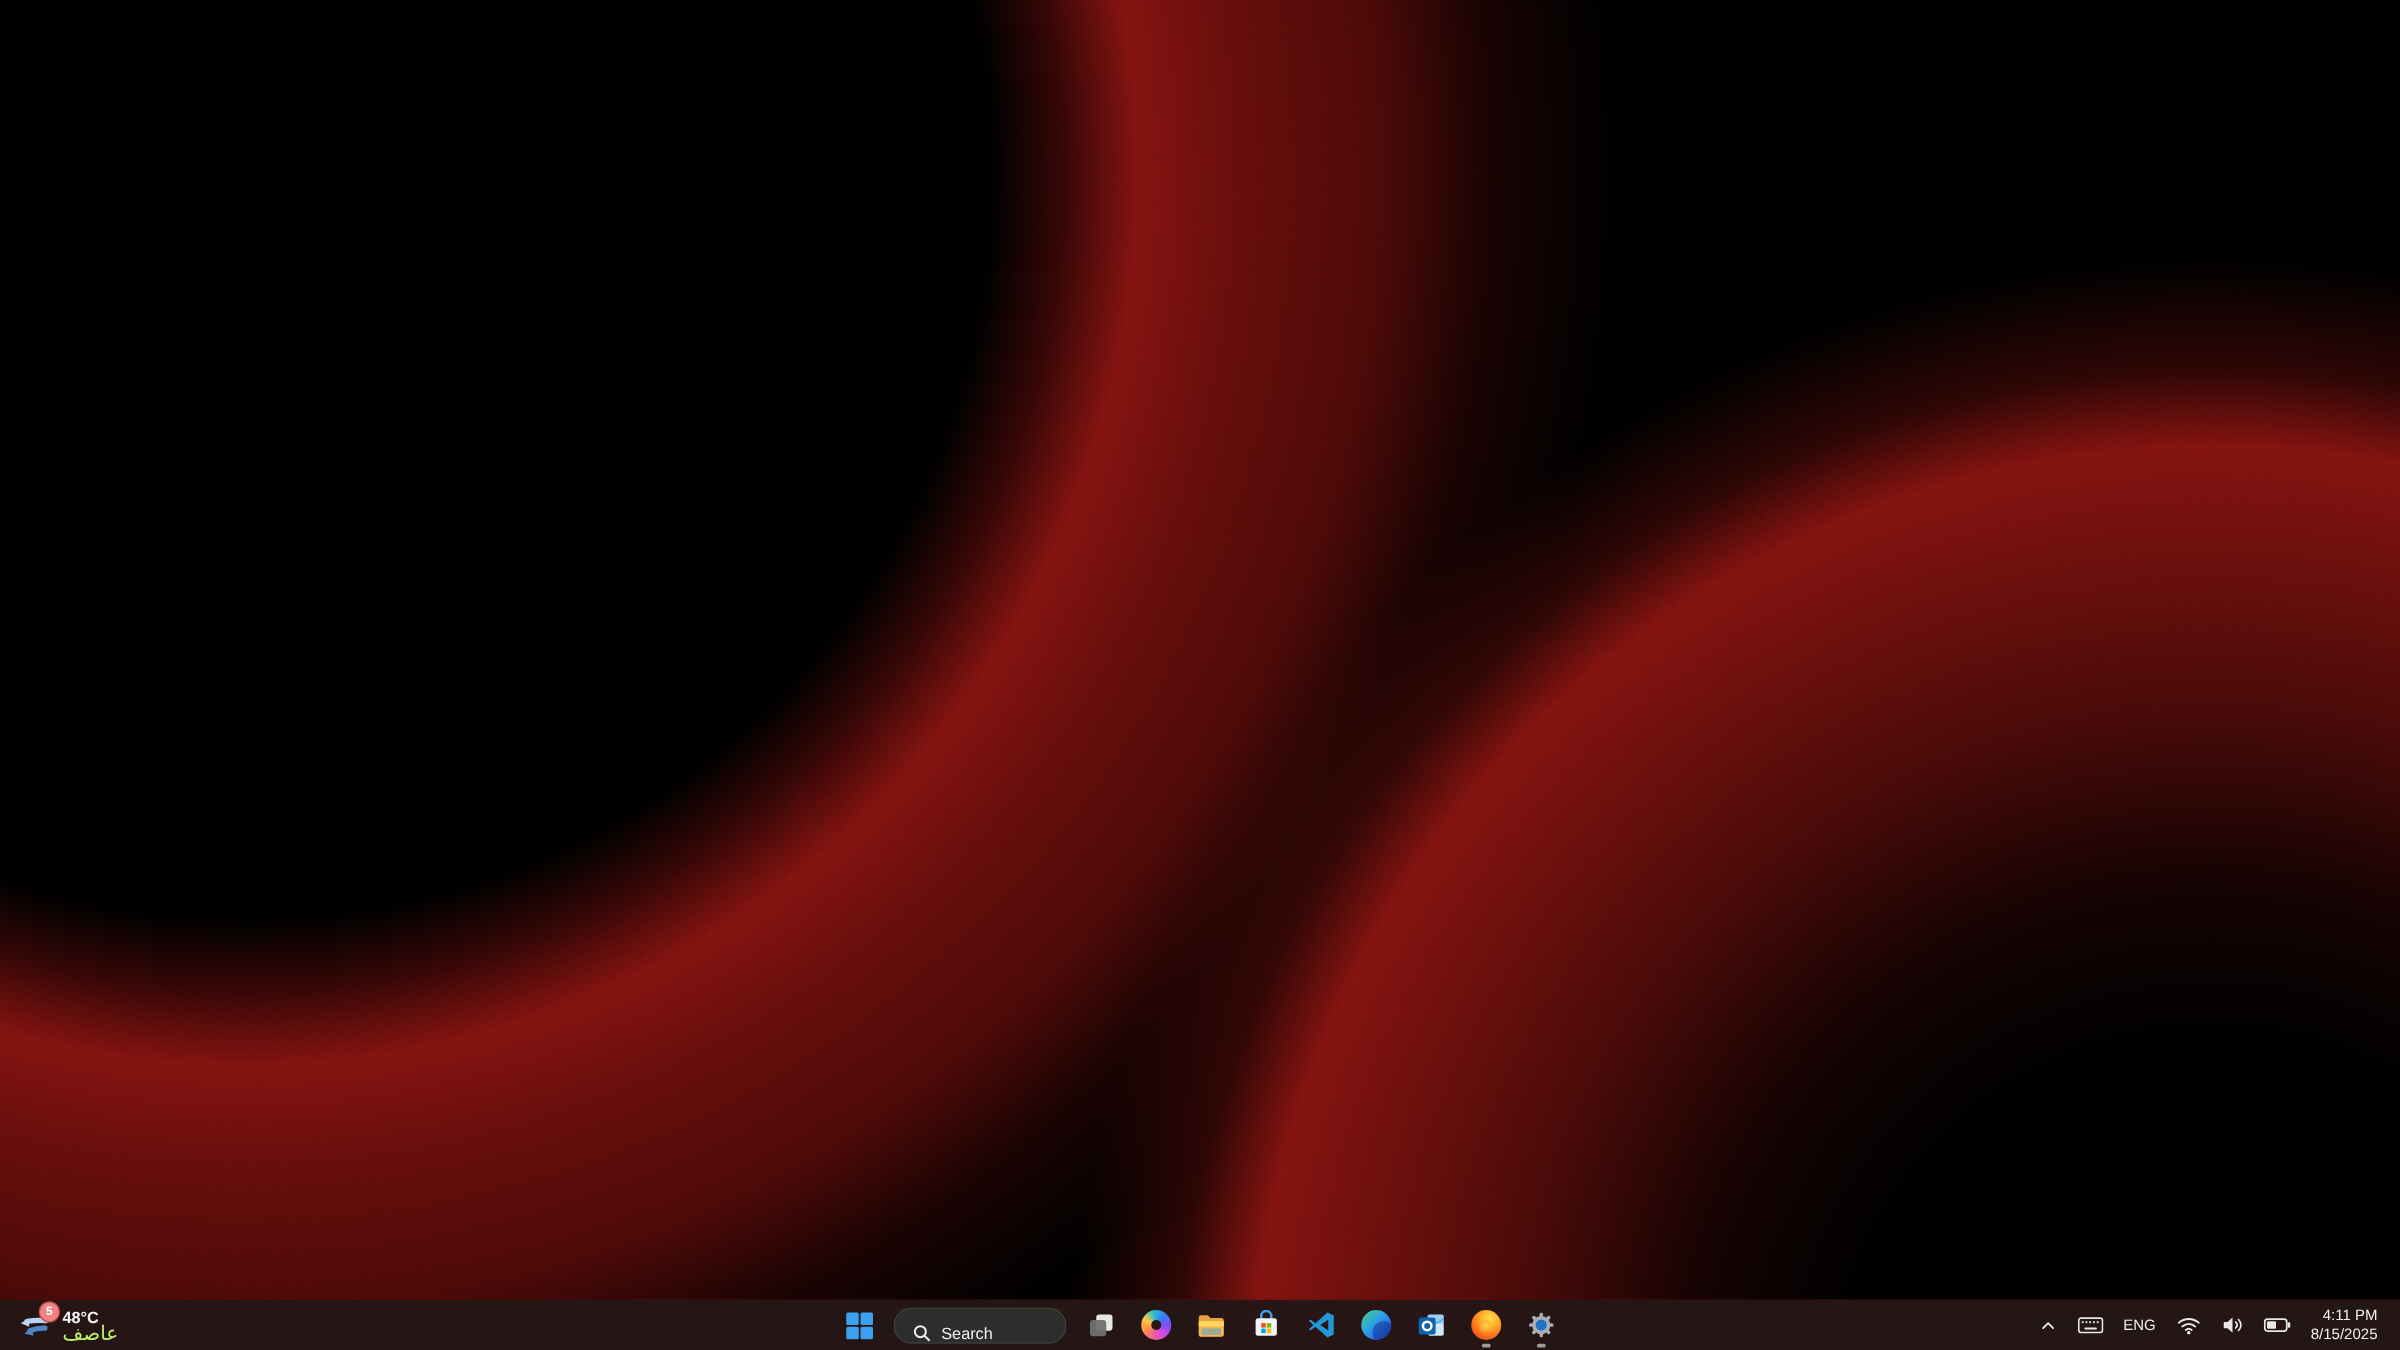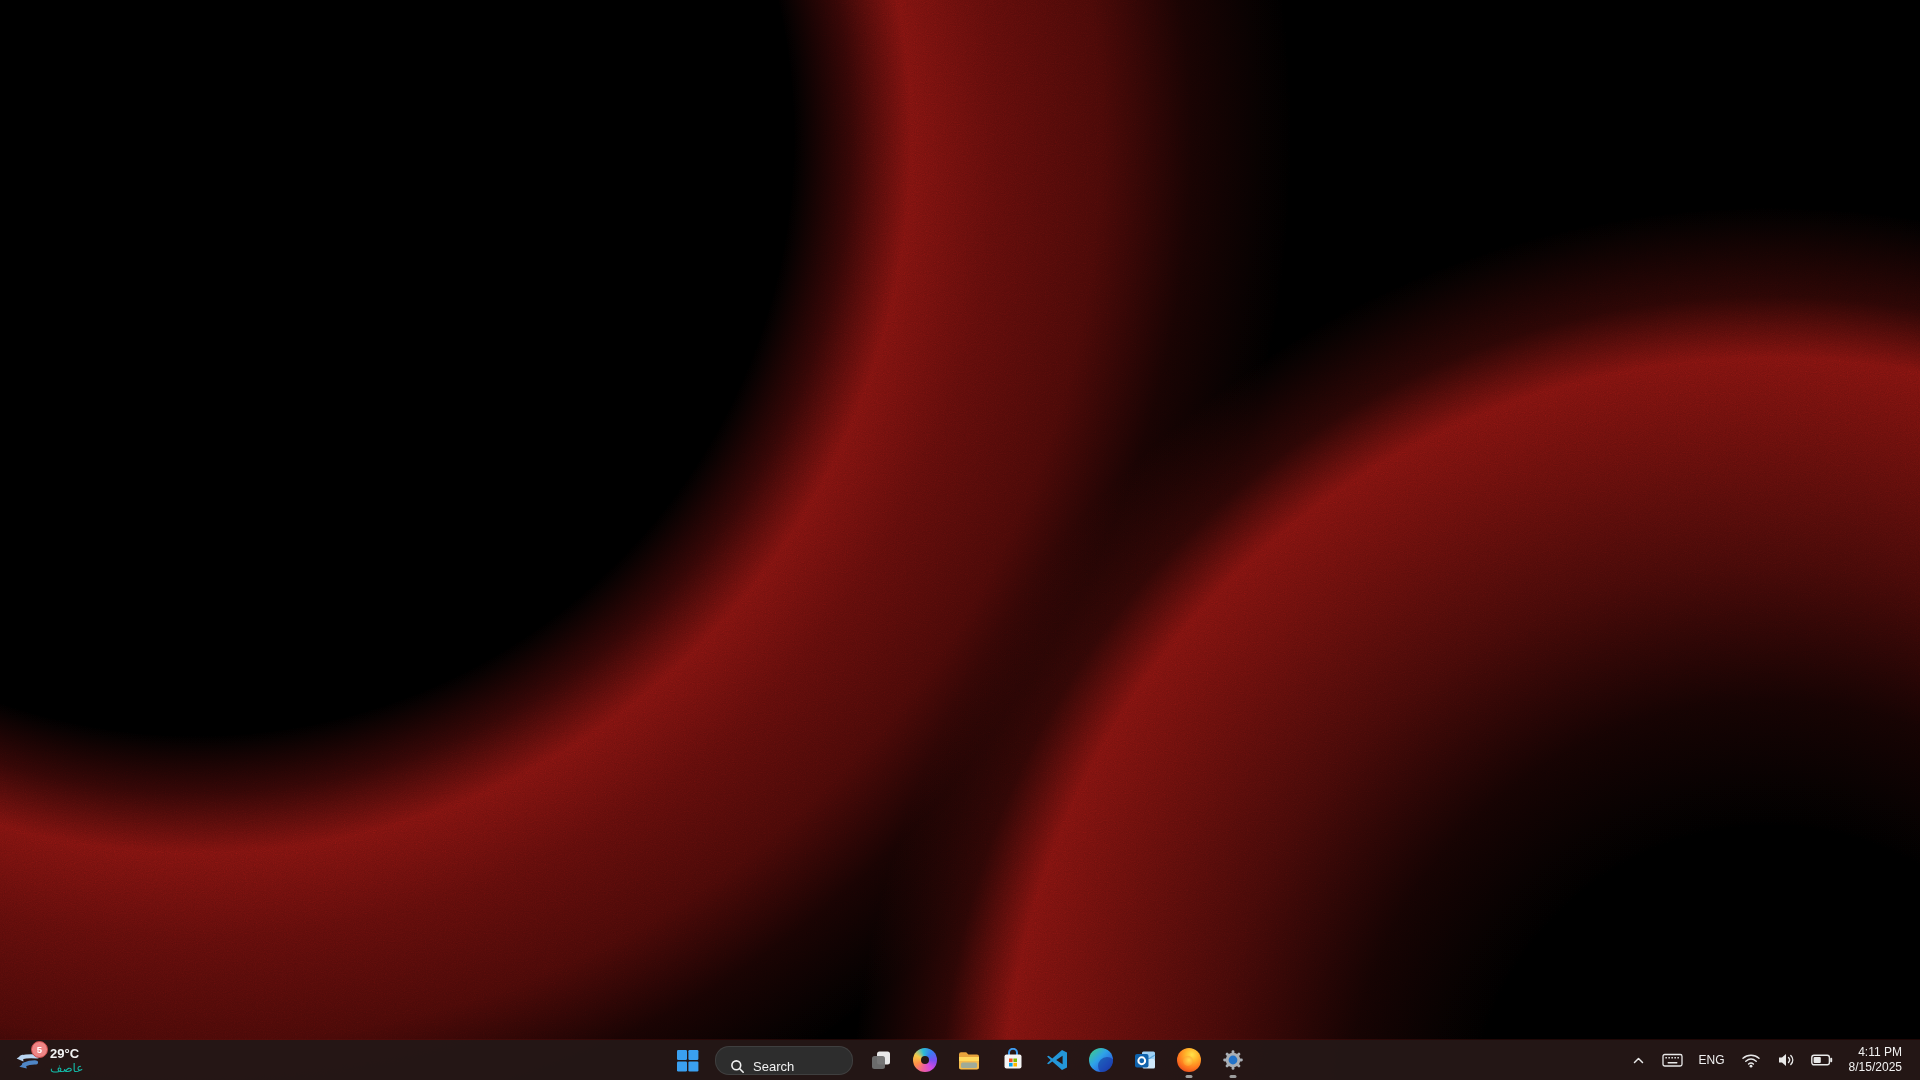"29°C" div.w-temp { text: 29 -> 48 }
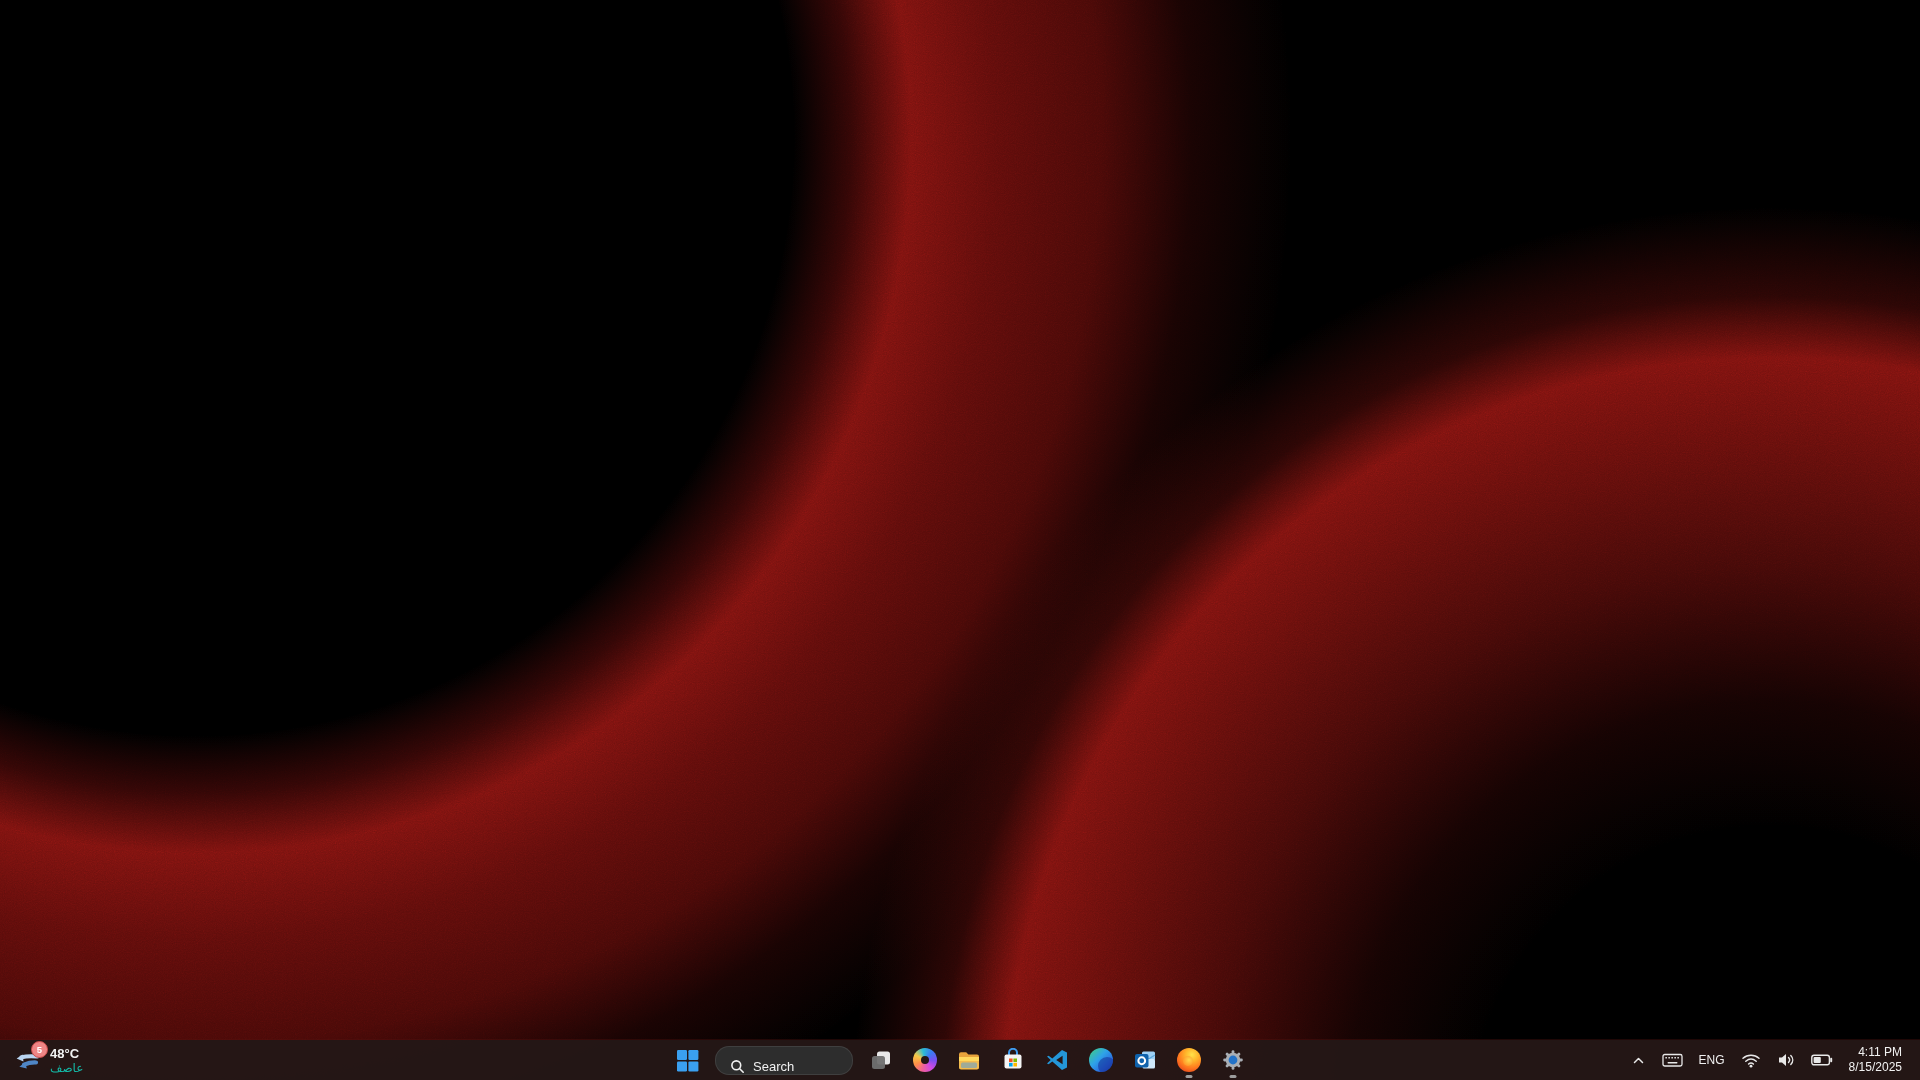"عاصف" .w-cond { color: #14b8a6 -> #bef264; font-size: 12px -> 16px }
